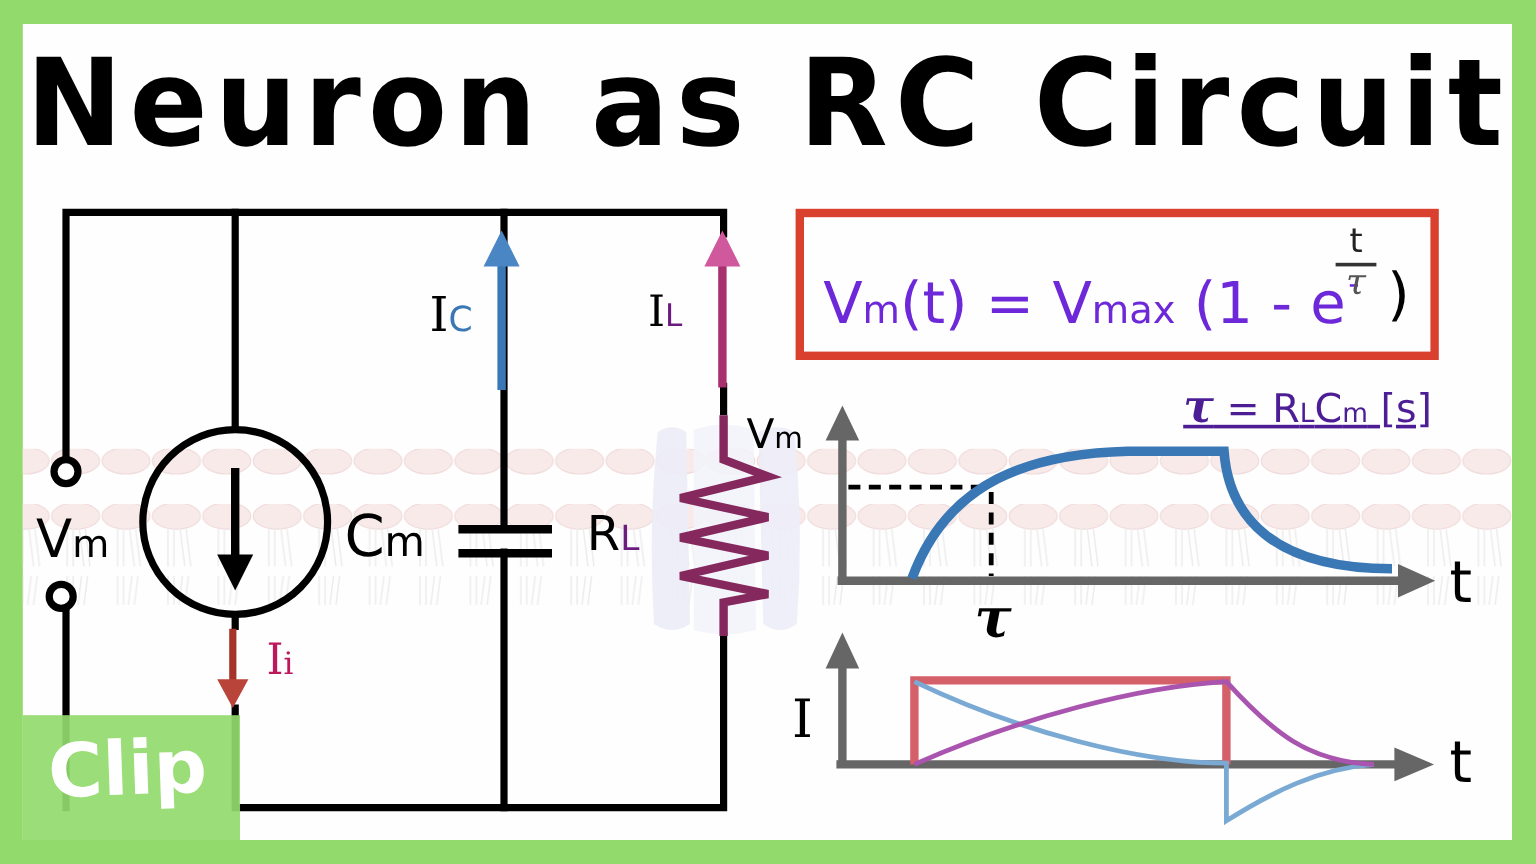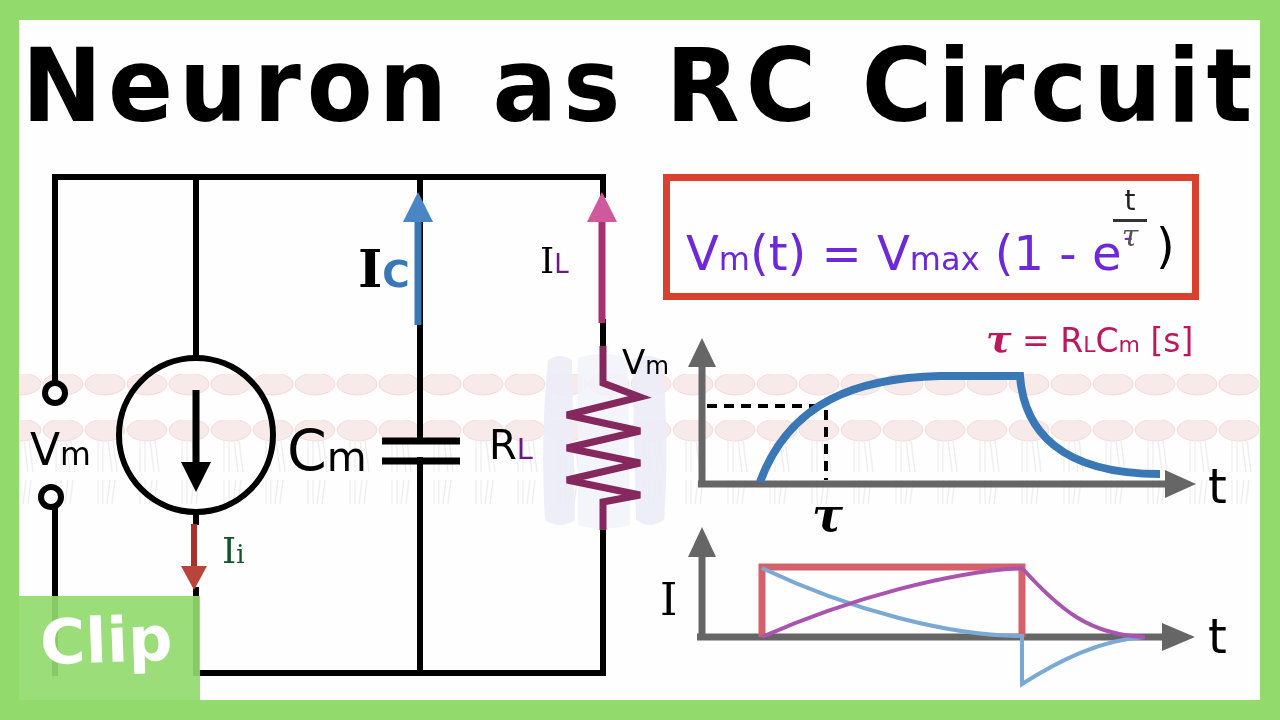"IC" div.lbl { font-size: 52px -> 40px; font-weight: bold -> none }
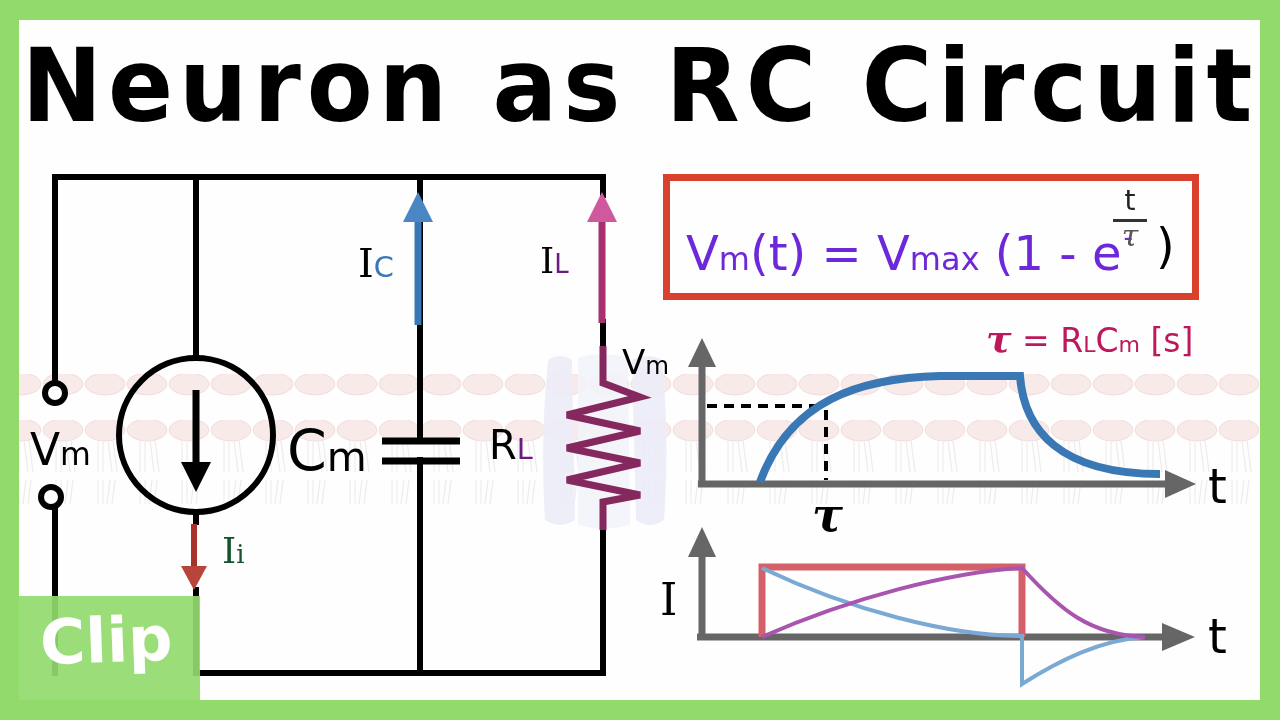"τ = RLCm [s]" .tau-eq { color: #be185d -> #4c1d95; text-decoration: none -> underline }
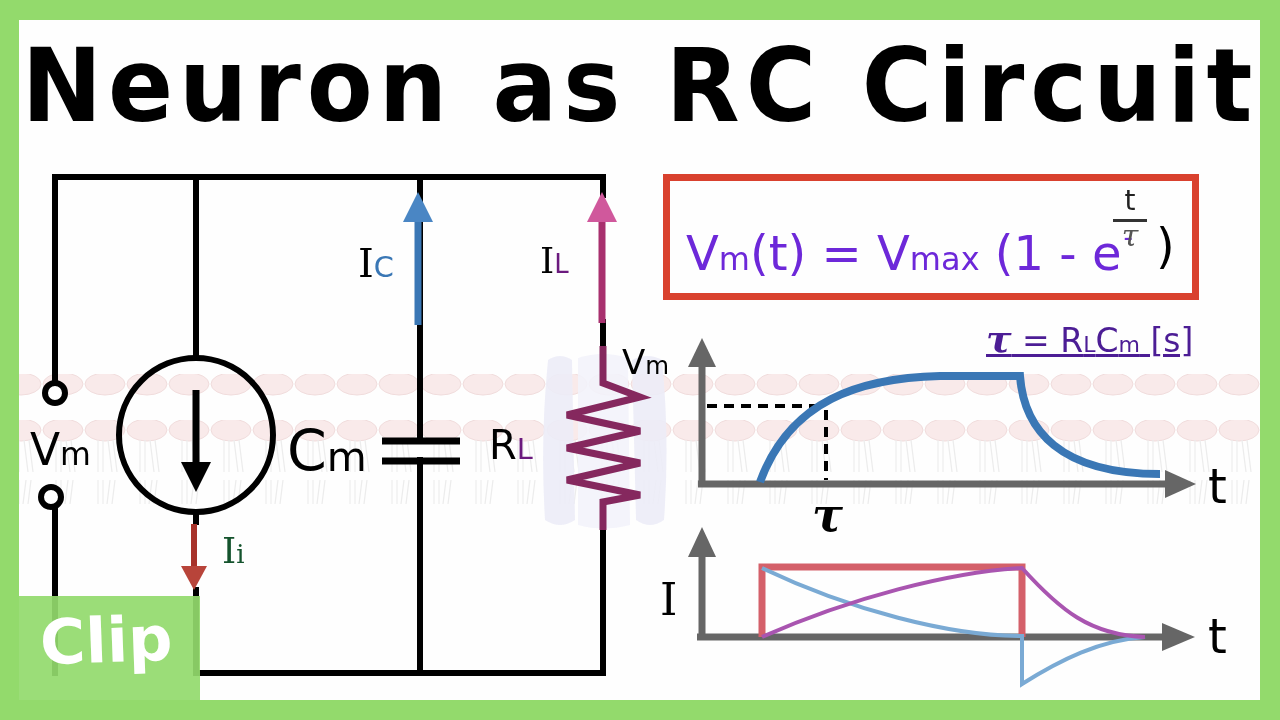"Cm" div.lbl { font-size: 57px -> 48px }
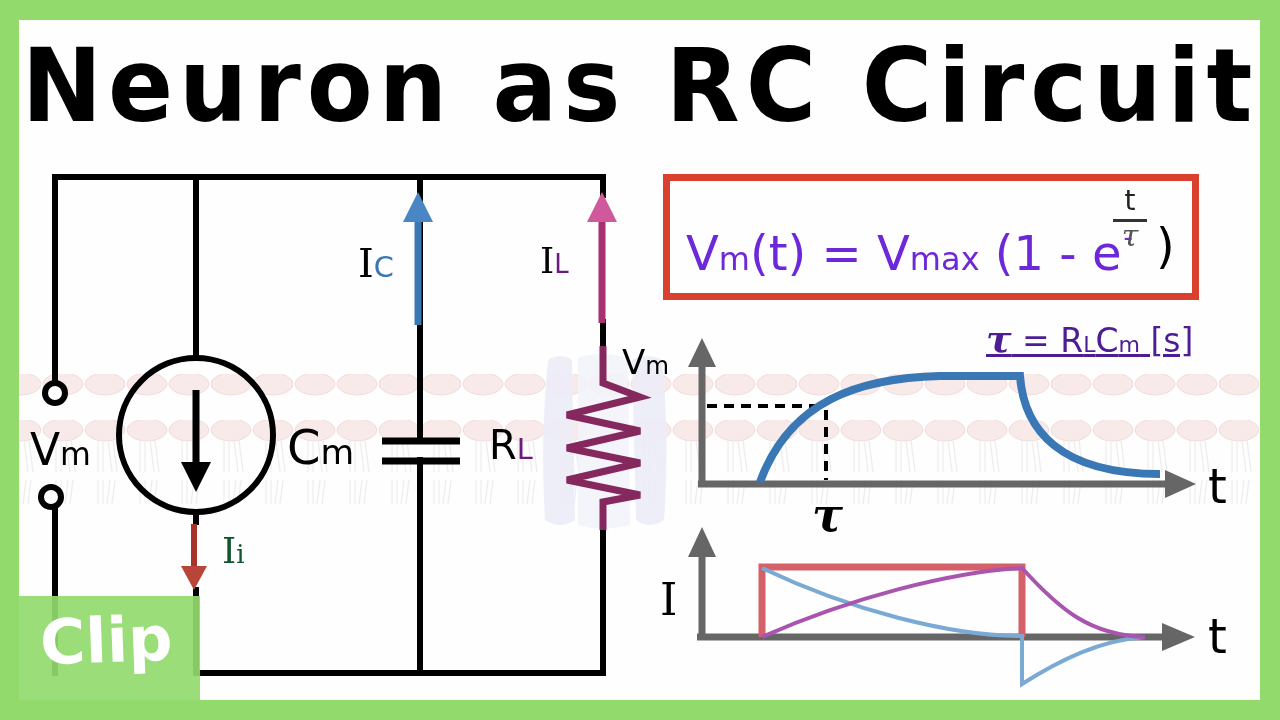"Ii" div.lbl { color: #14532d -> #be185d }
